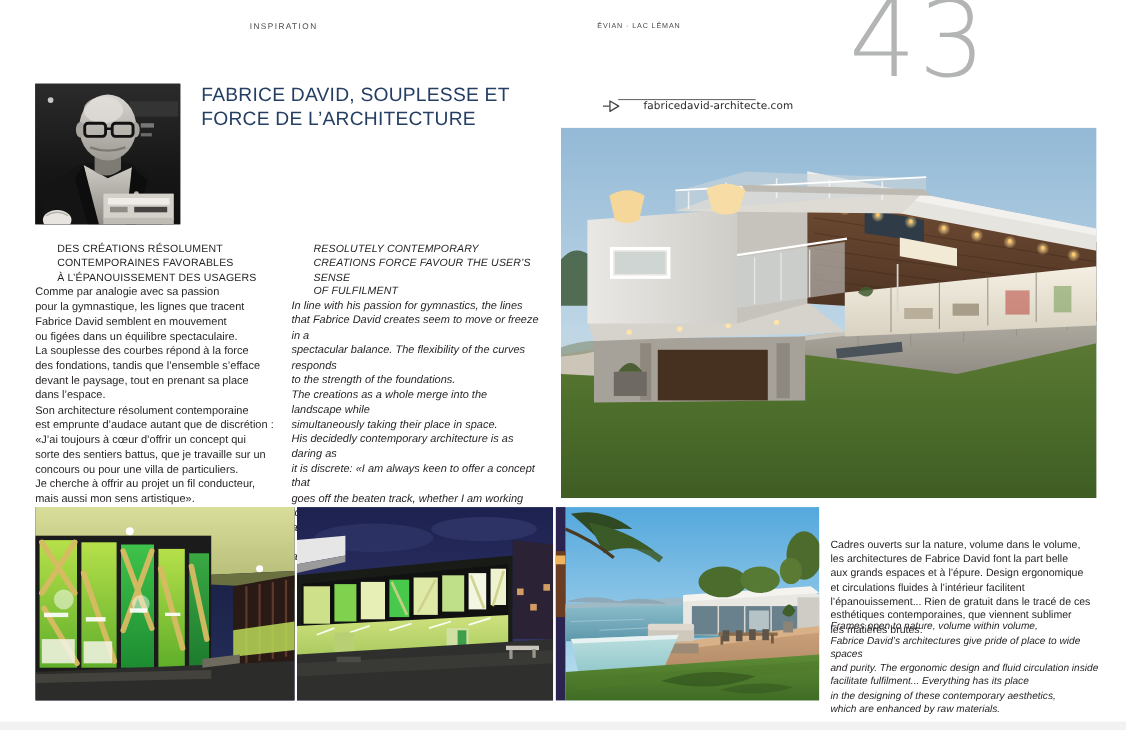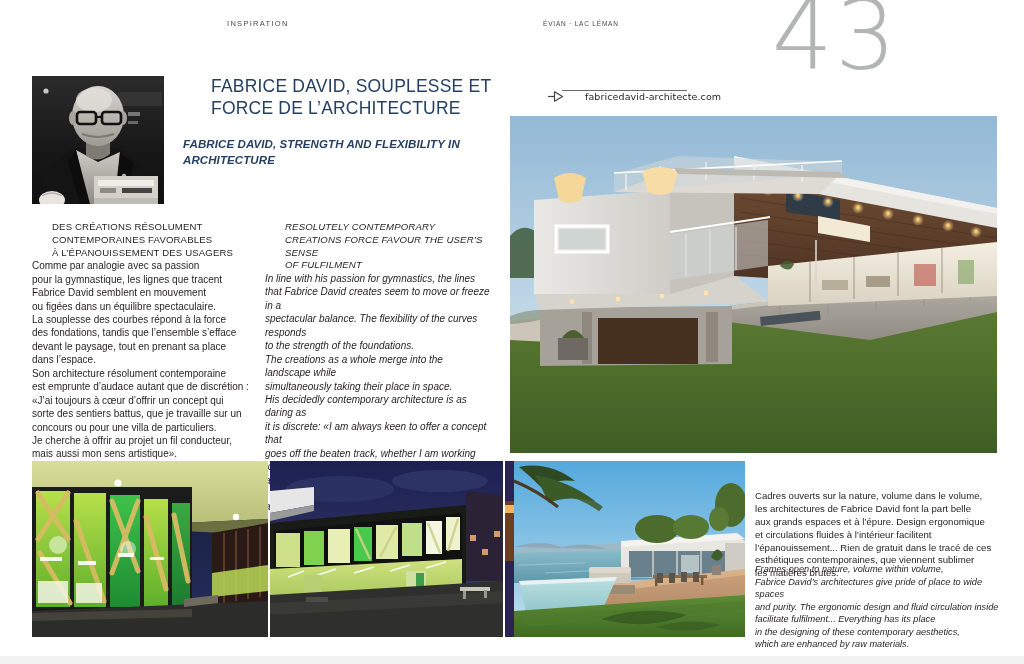"FABRICE DAVID, SOUPLESSE ET FORCE" .title-main { margin-left: 28px -> none }
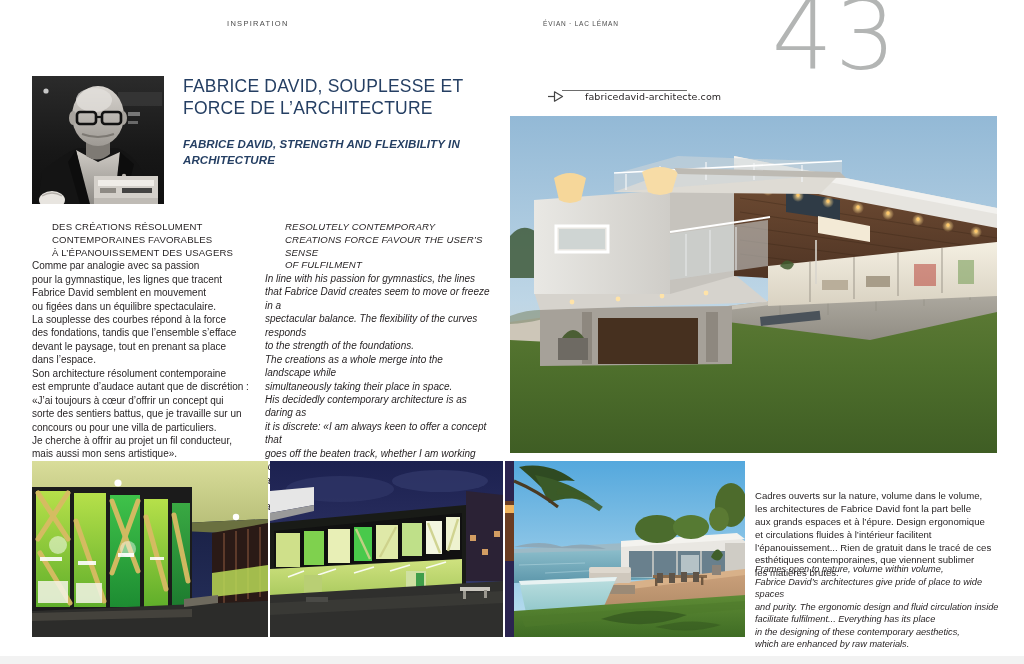"FABRICE DAVID, STRENGTH AND FLEXIBILITY" div.title-sub { html: <div>FABRICE DAVID, STRENGTH AND FLEXIBILITY IN ARCHITECTURE</div> -> none }
